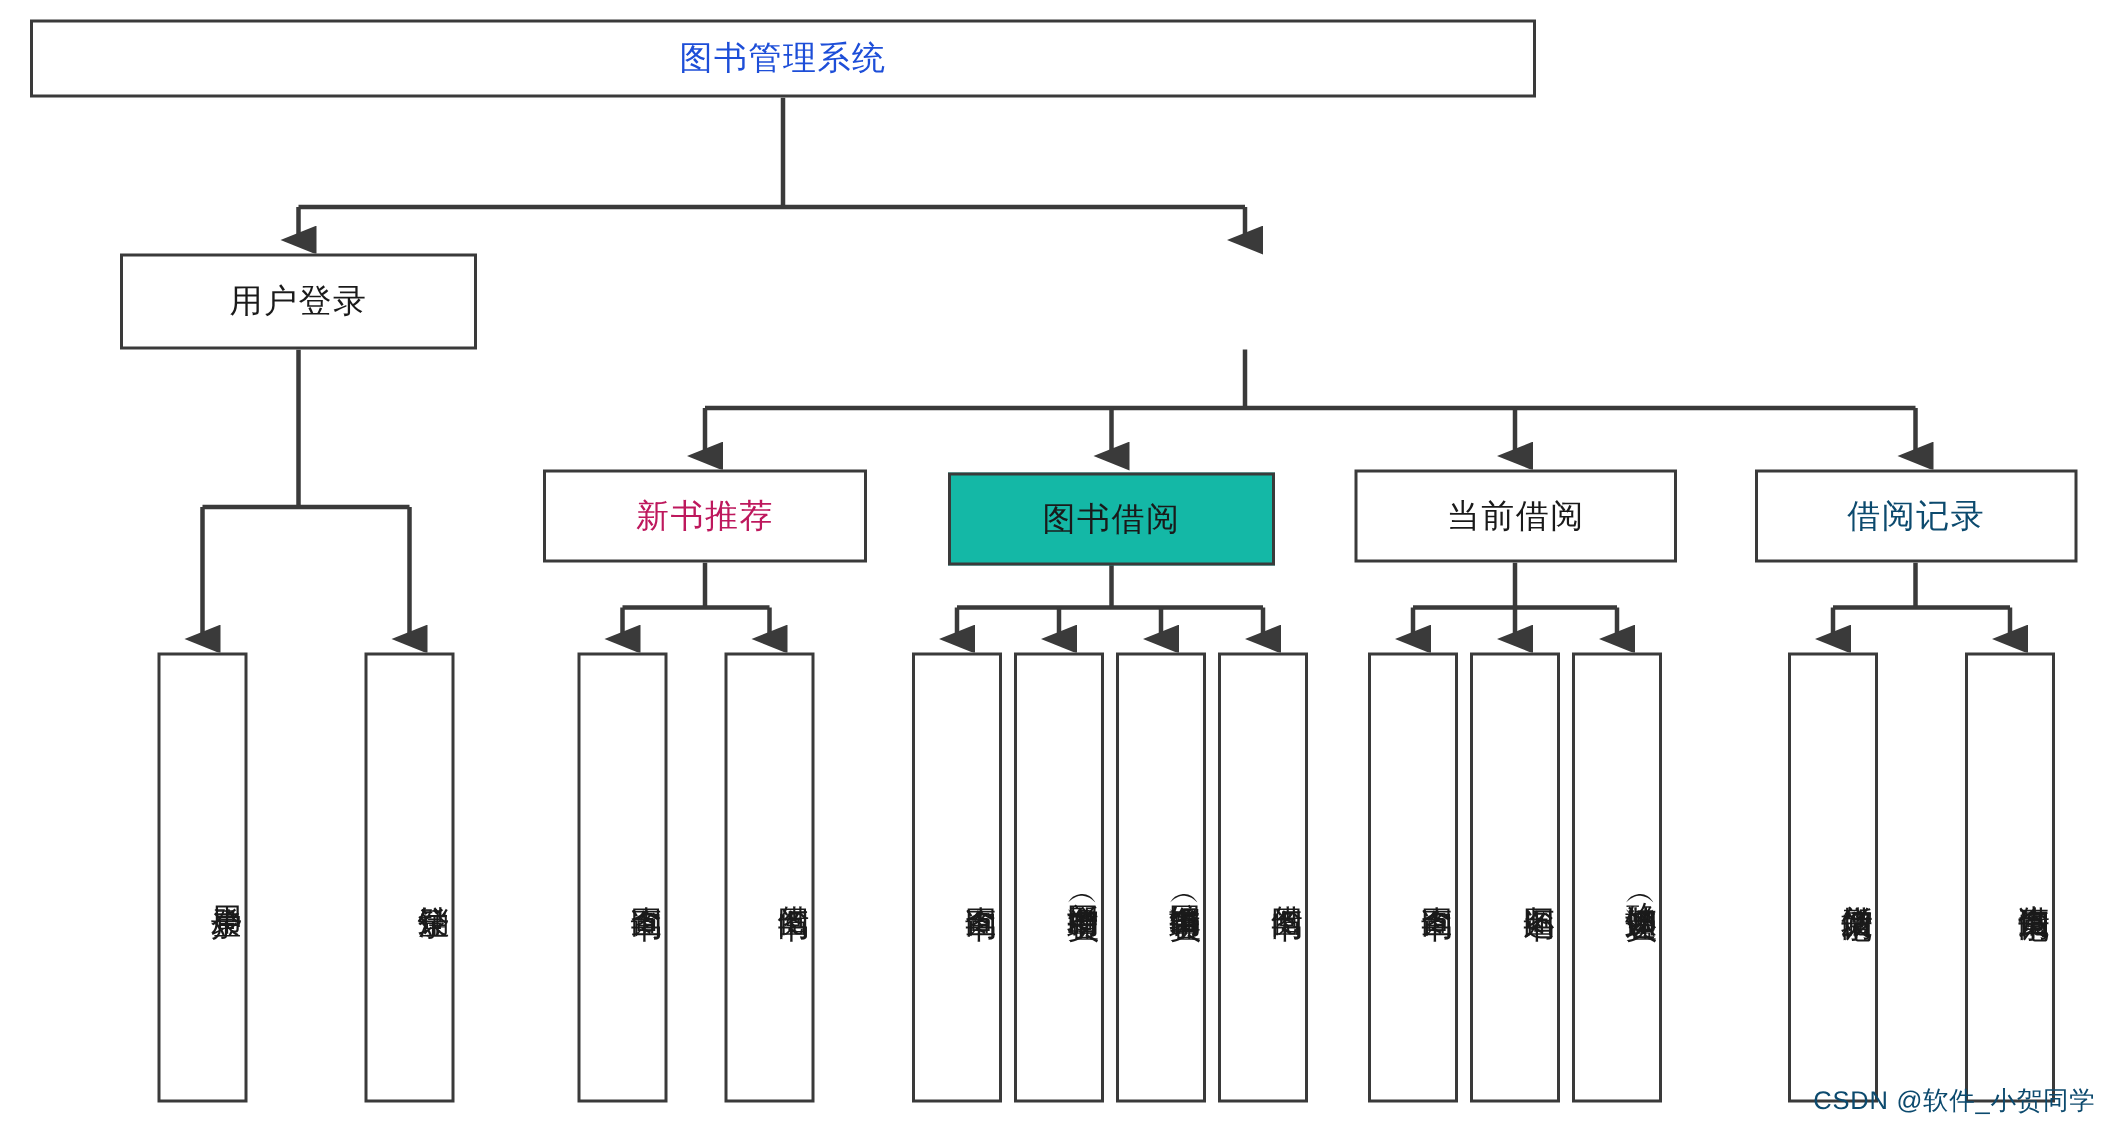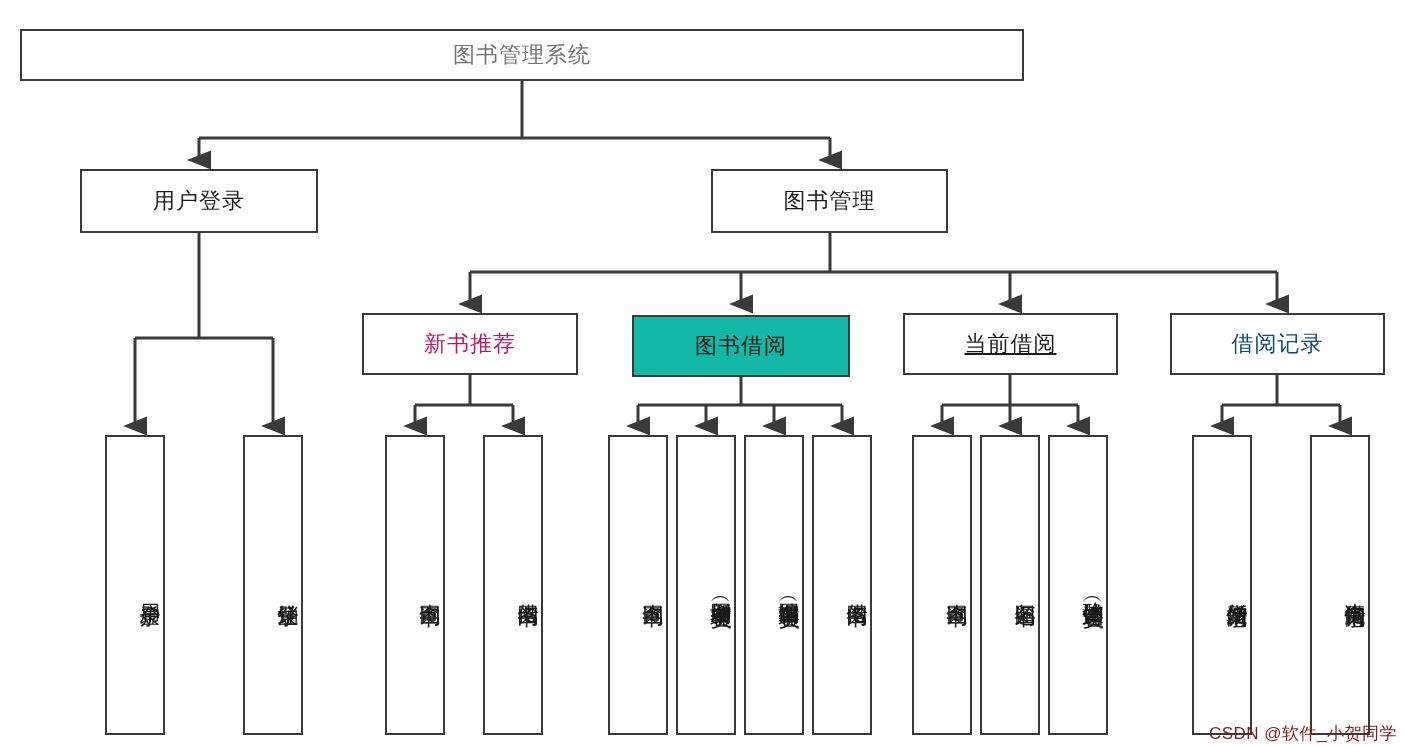"图书管理系统" div.node { color: #737373 -> #1d4ed8; margin-top: 16px -> none }
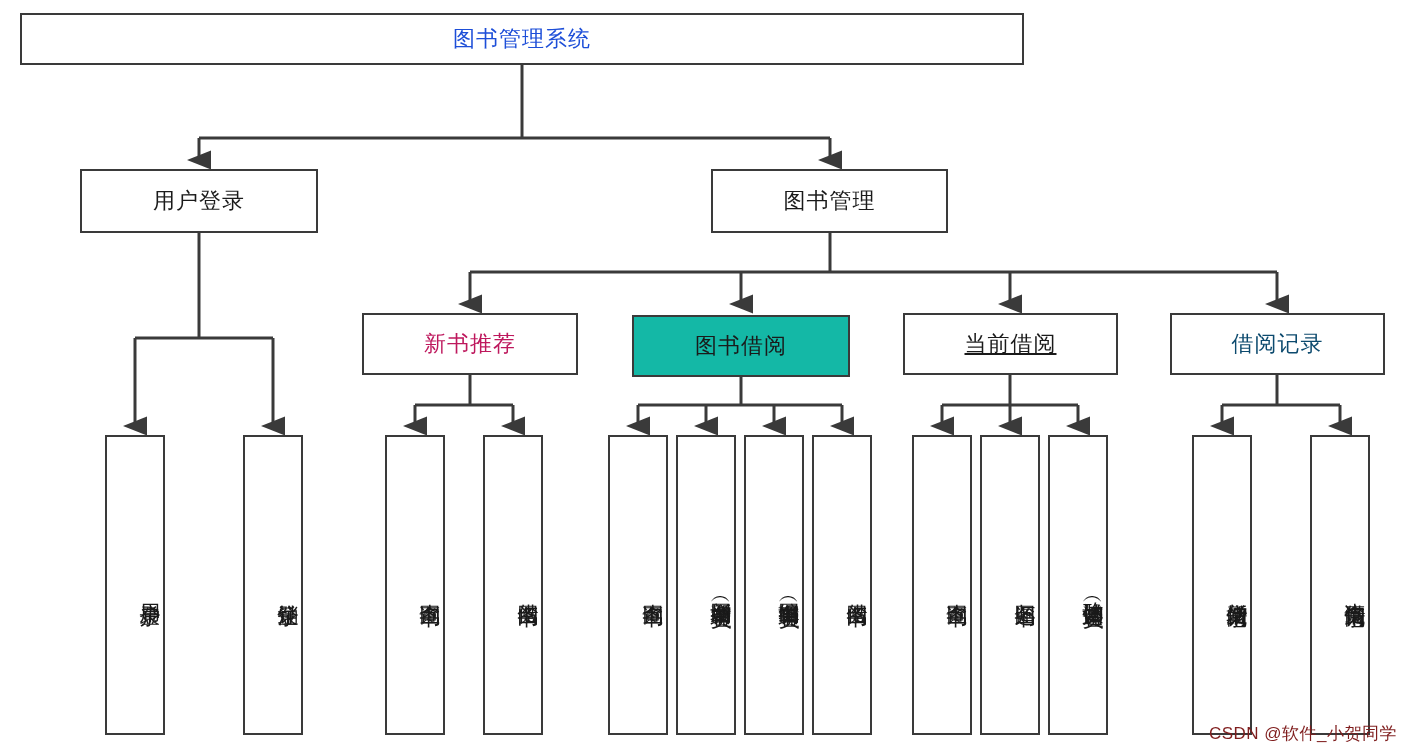"图书管理" div.node { html: <div>图书管理</div> -> none }
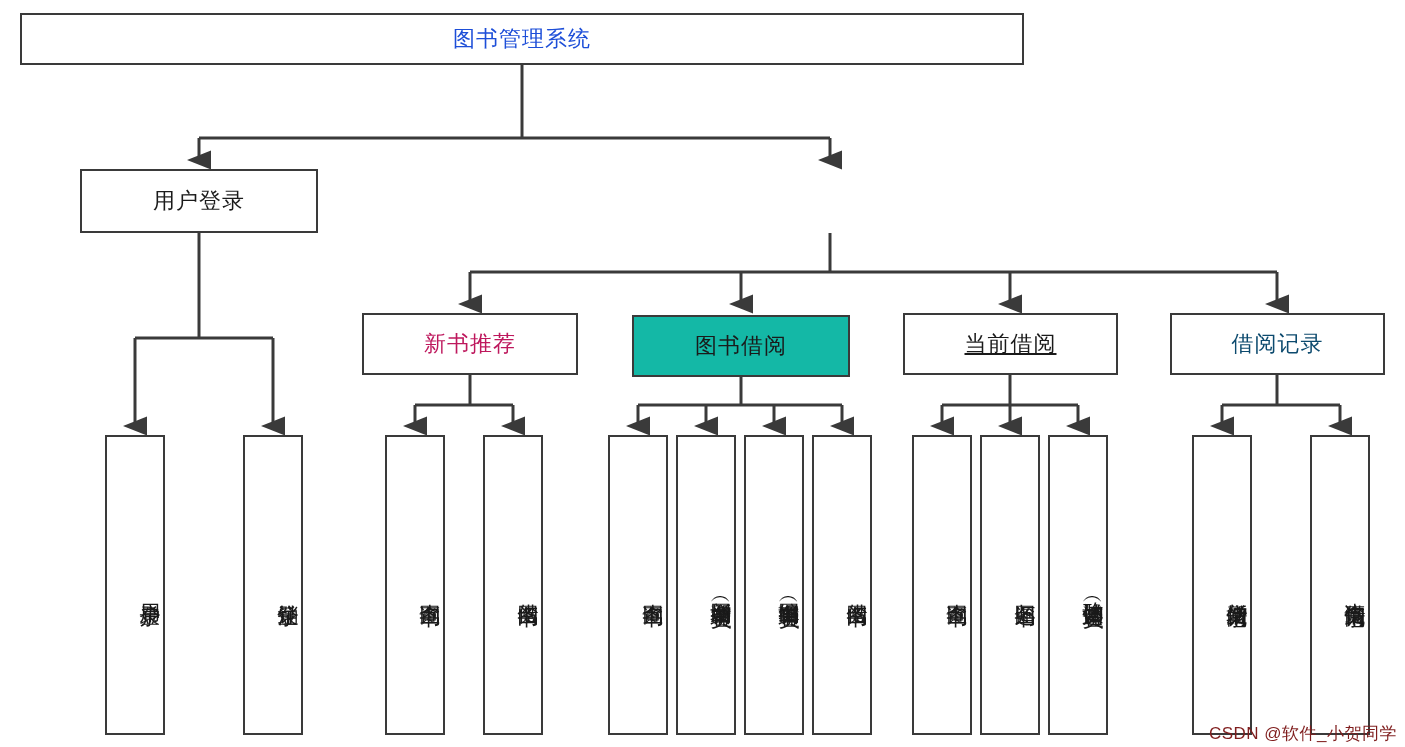"当前借阅" div.node { text-decoration: underline -> none }
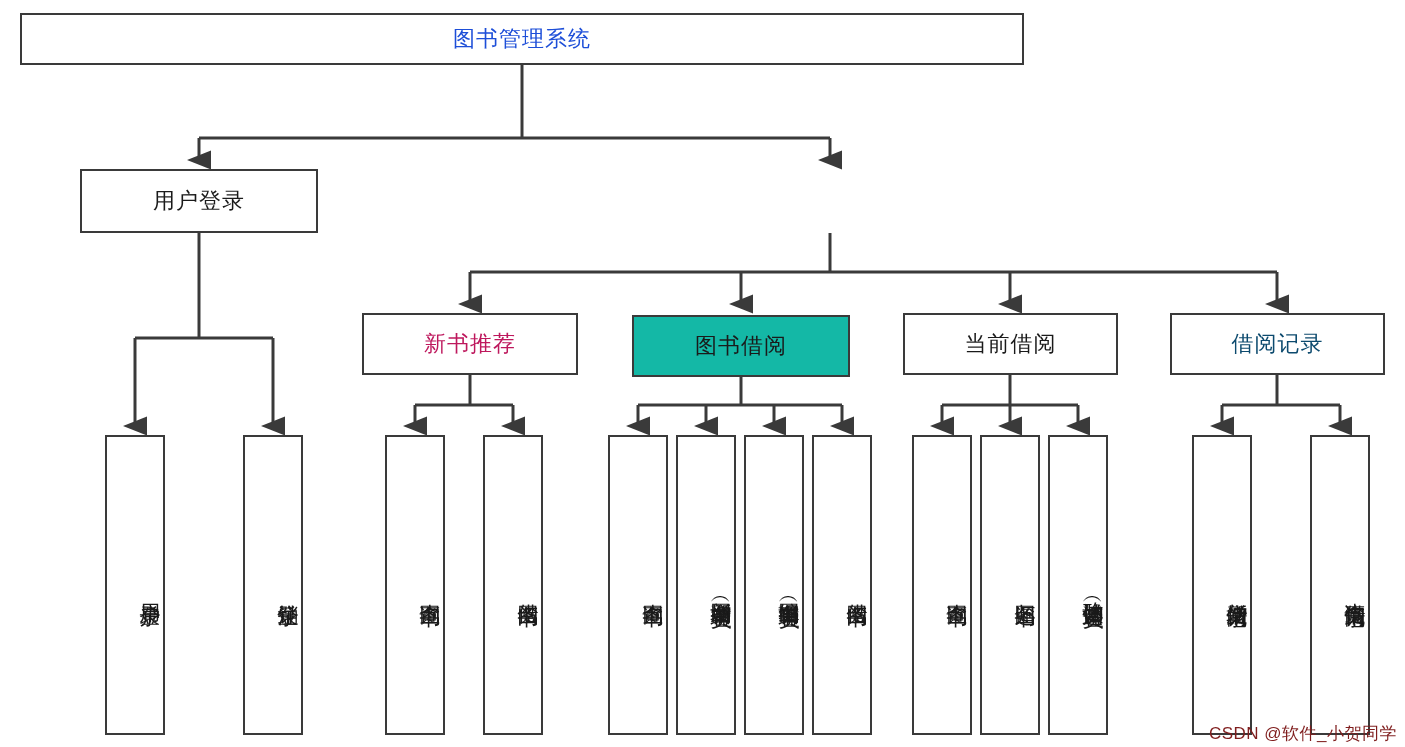"CSDN @软件_小贺同学" .watermark { color: #7f1d1d -> #0c4a6e }
